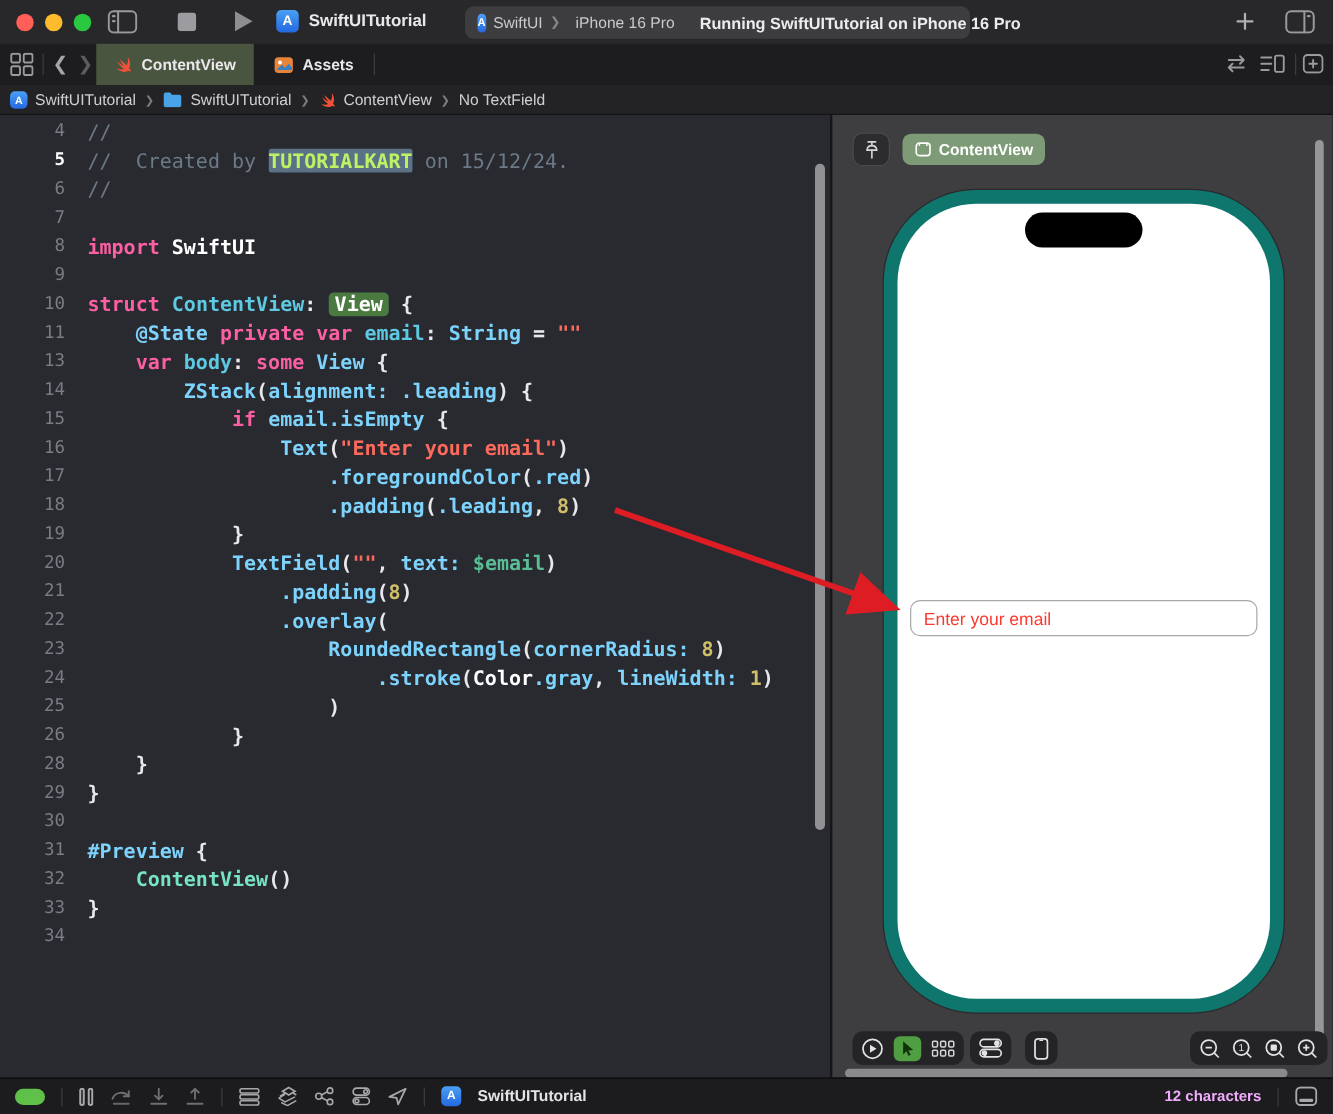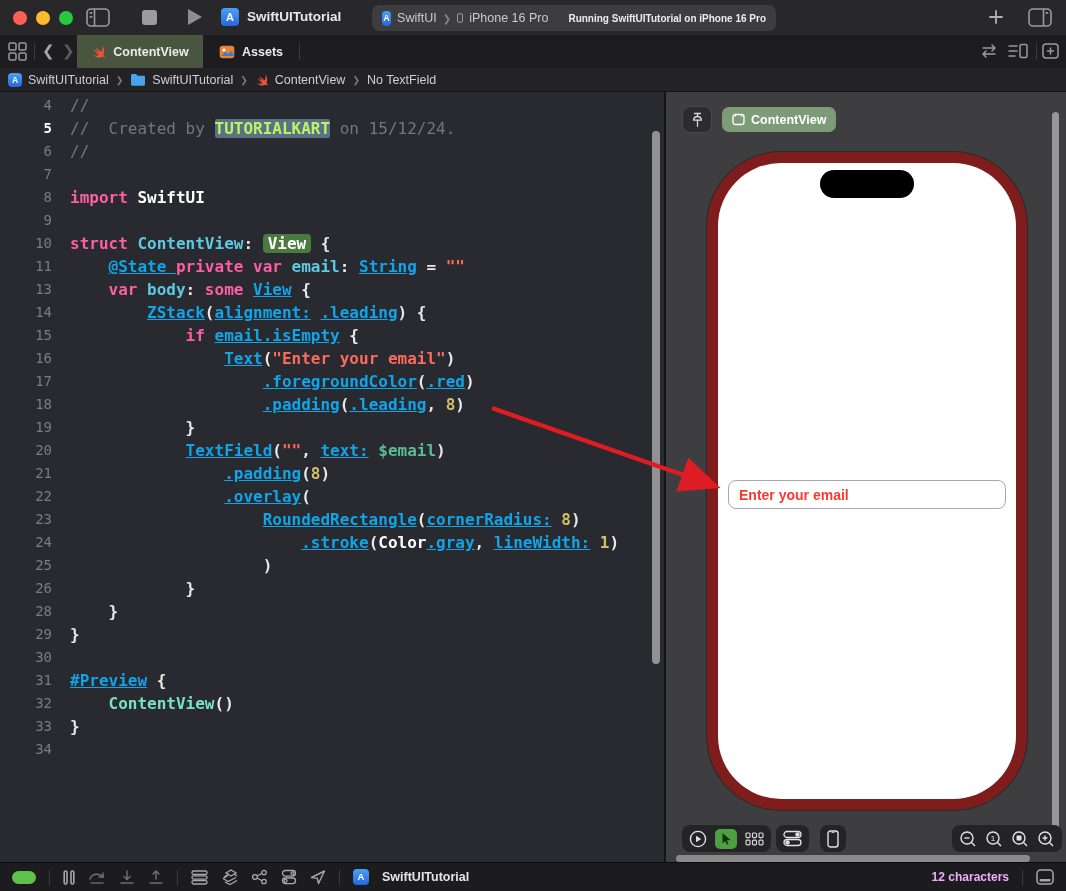"Running SwiftUITutorial on iPhone 16" #run-status { font-size: 10px -> 13px }
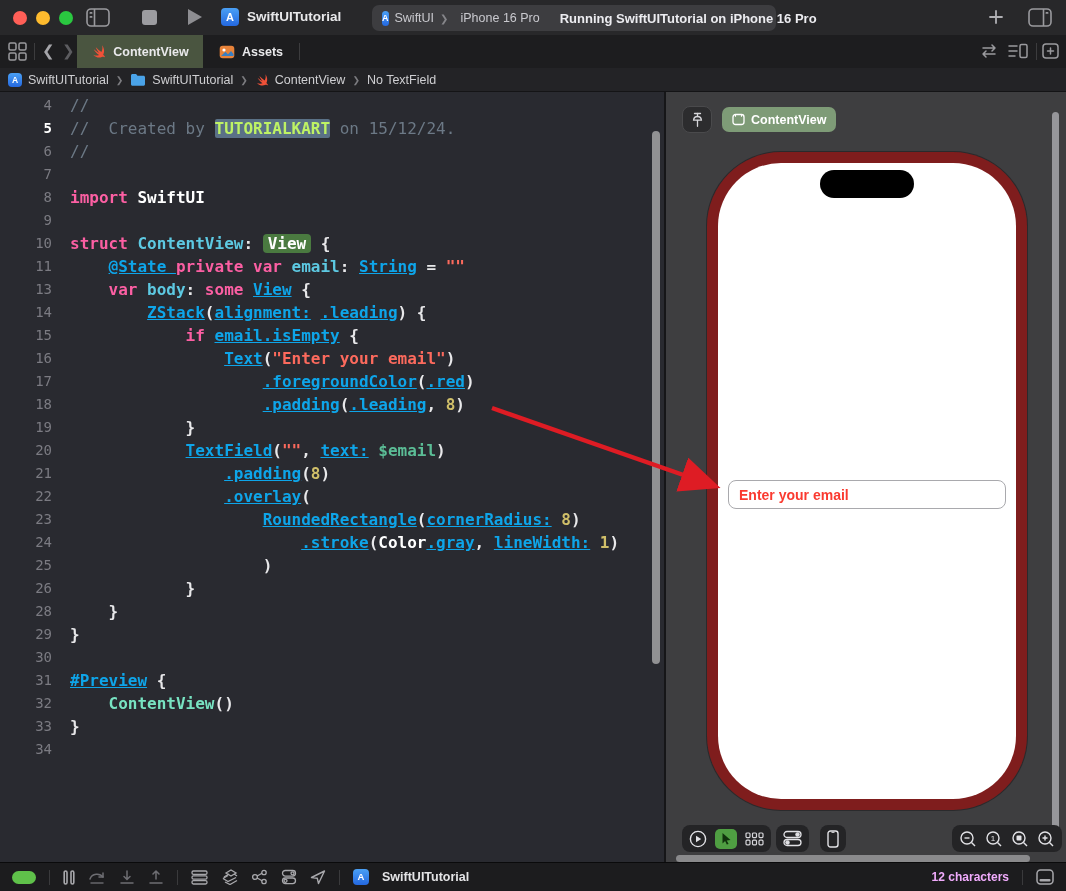"@State" .tok.typ { color: #0ea5e9 -> #7dd3fc; text-decoration: underline -> none }
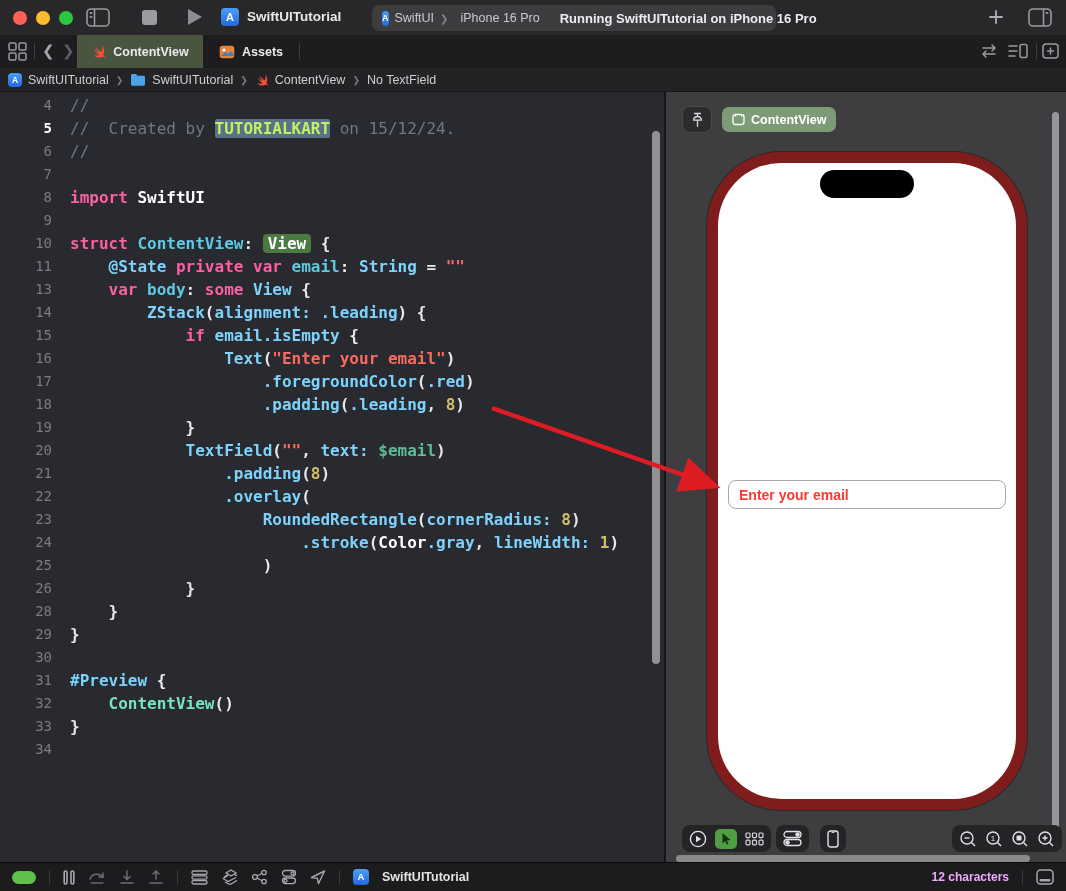"Enter your email" #phone { background: #7f1d1d -> #0f766e; font-weight: bold -> none }
